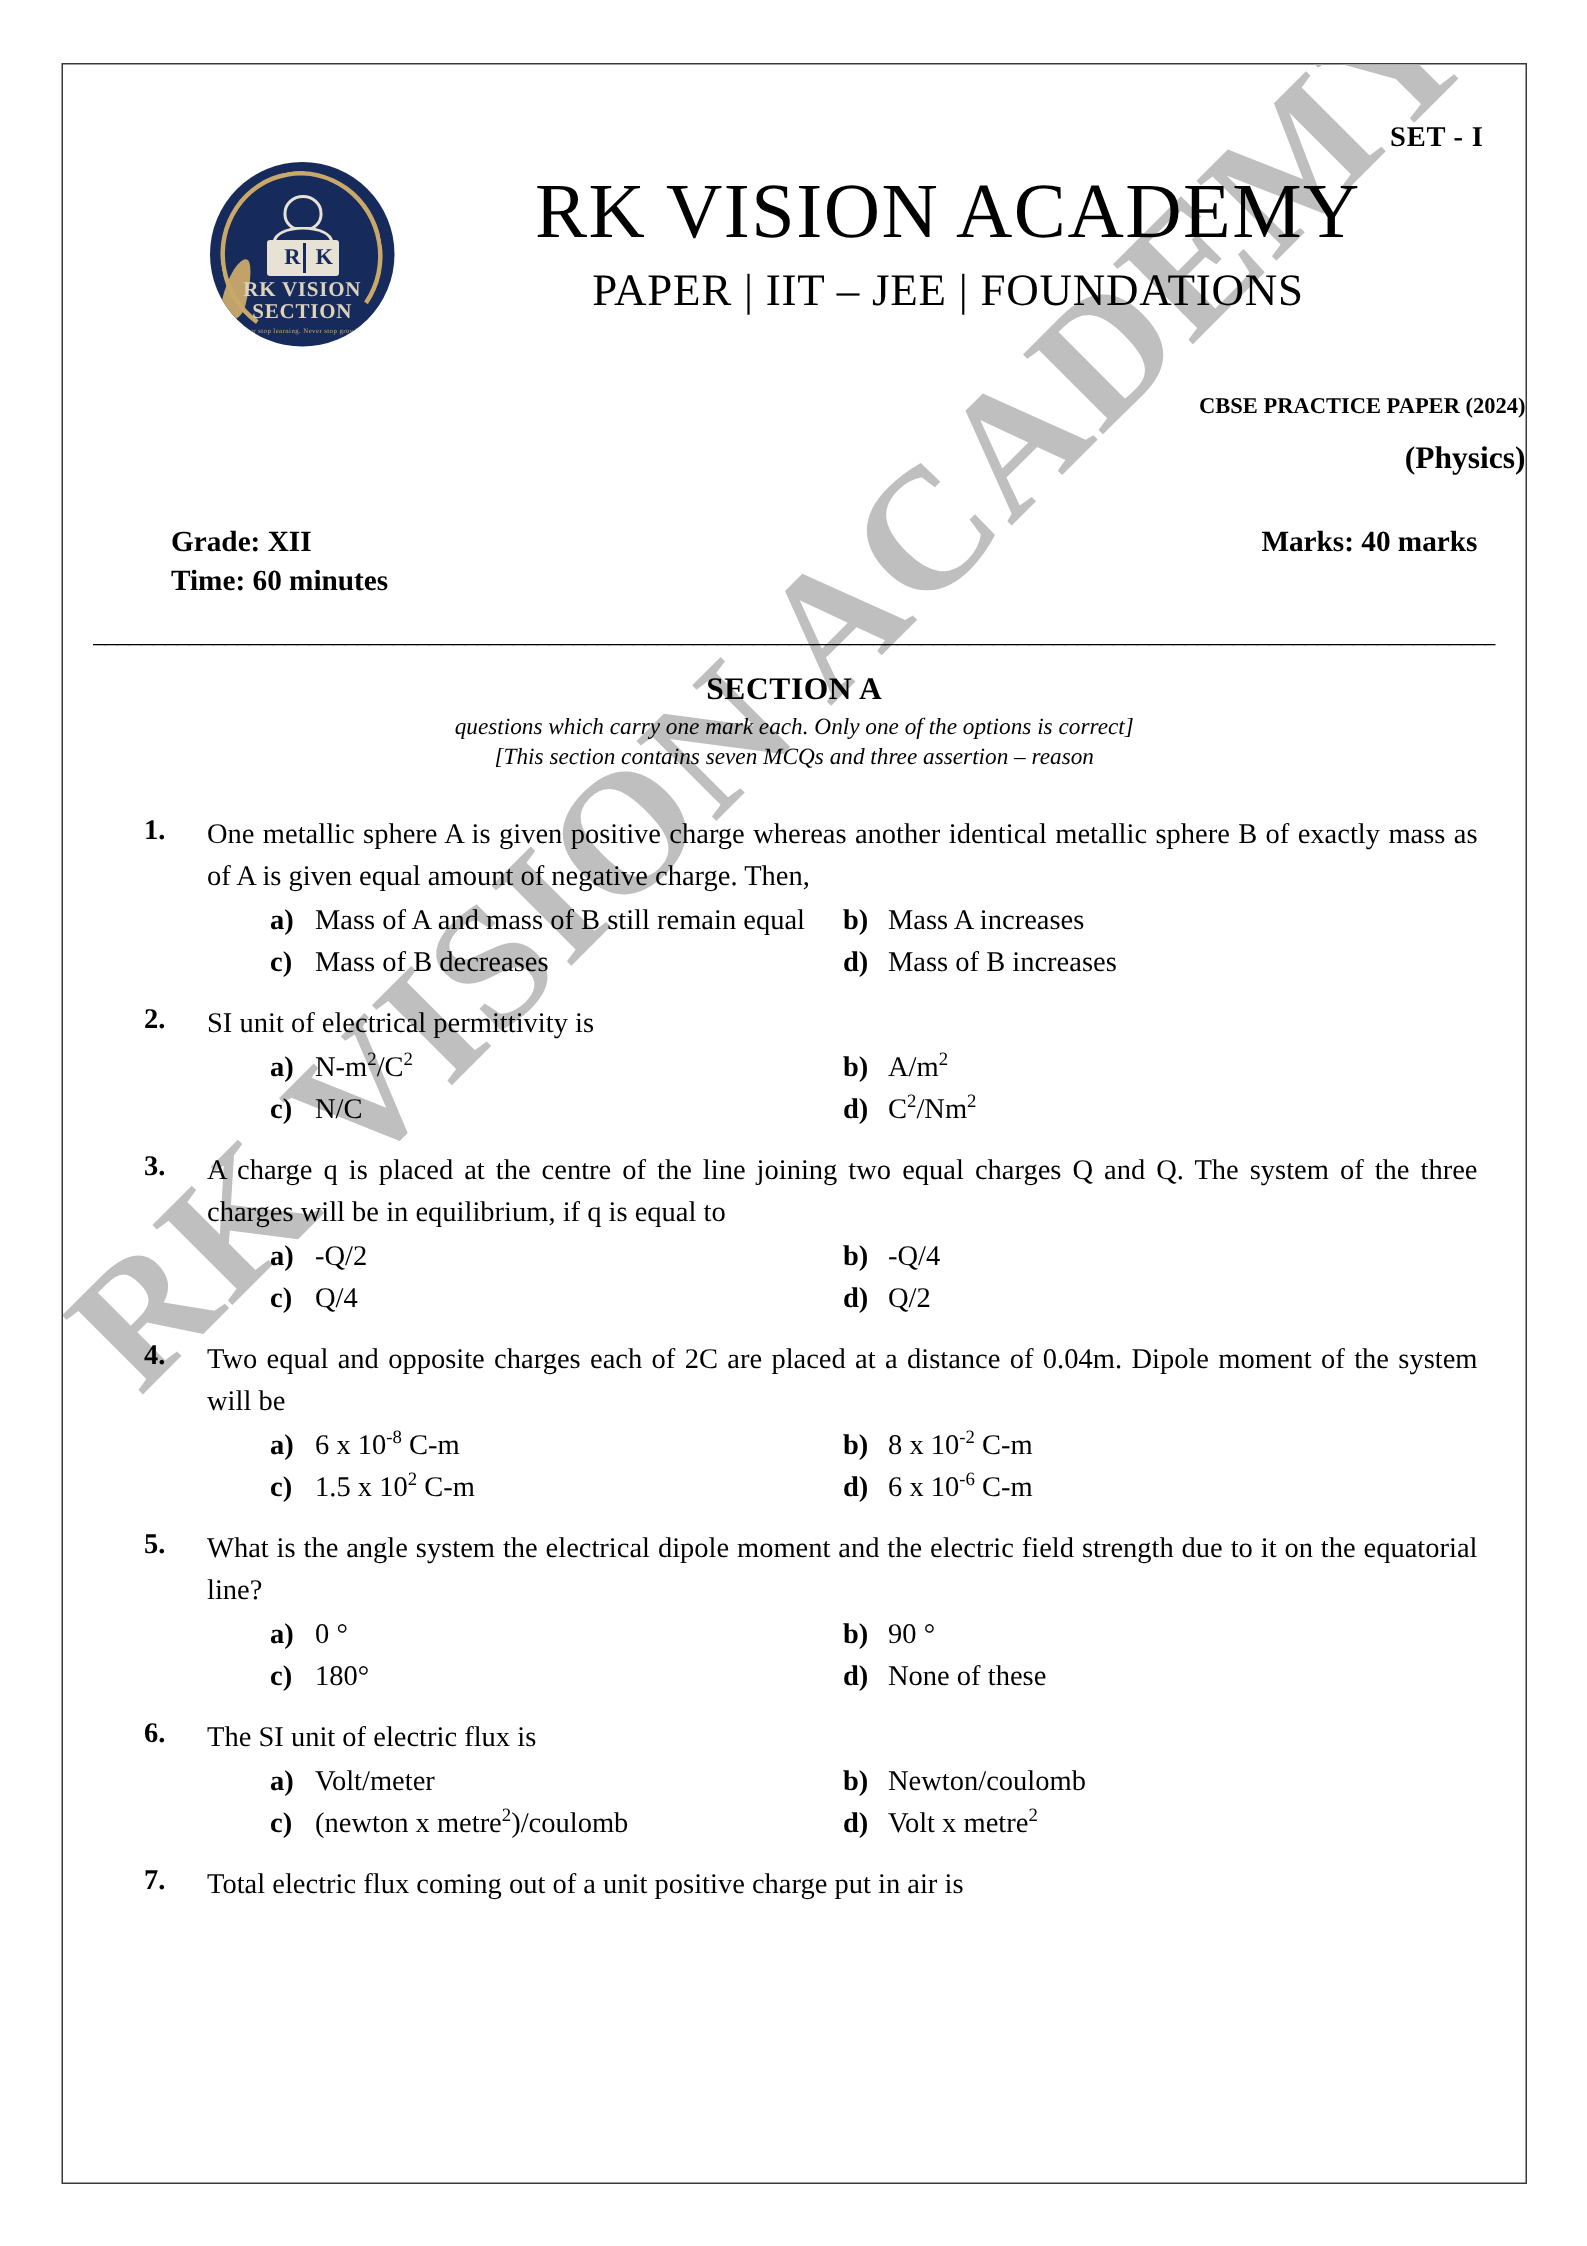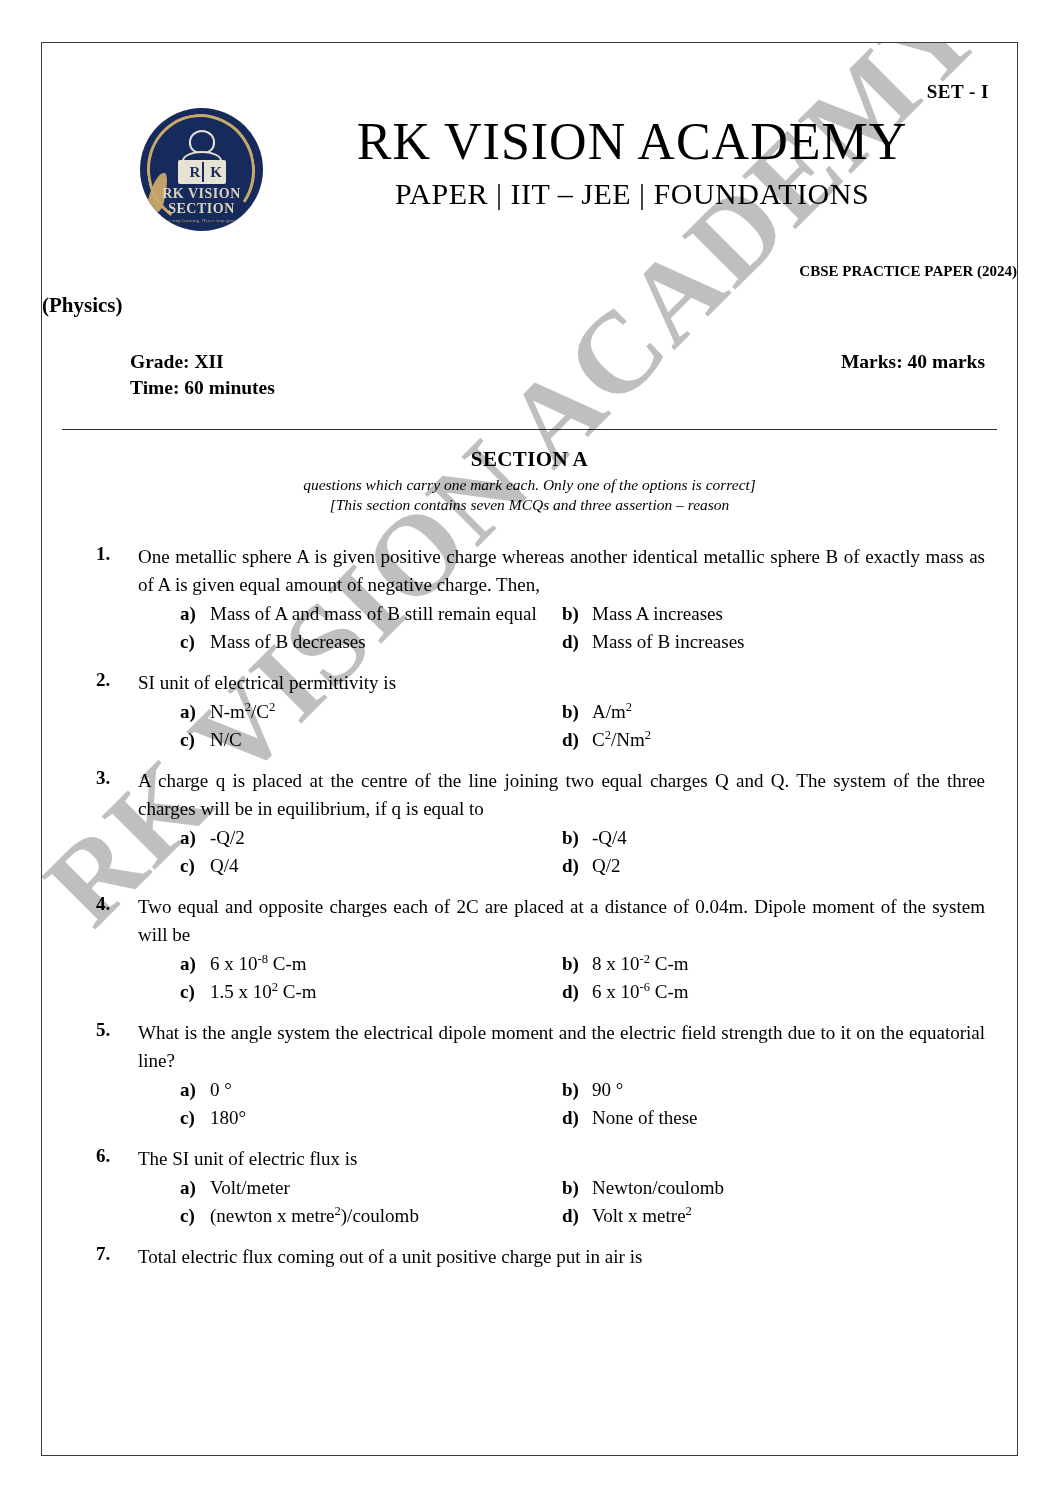"(Physics)" .paper-subject { text-align: left -> right }
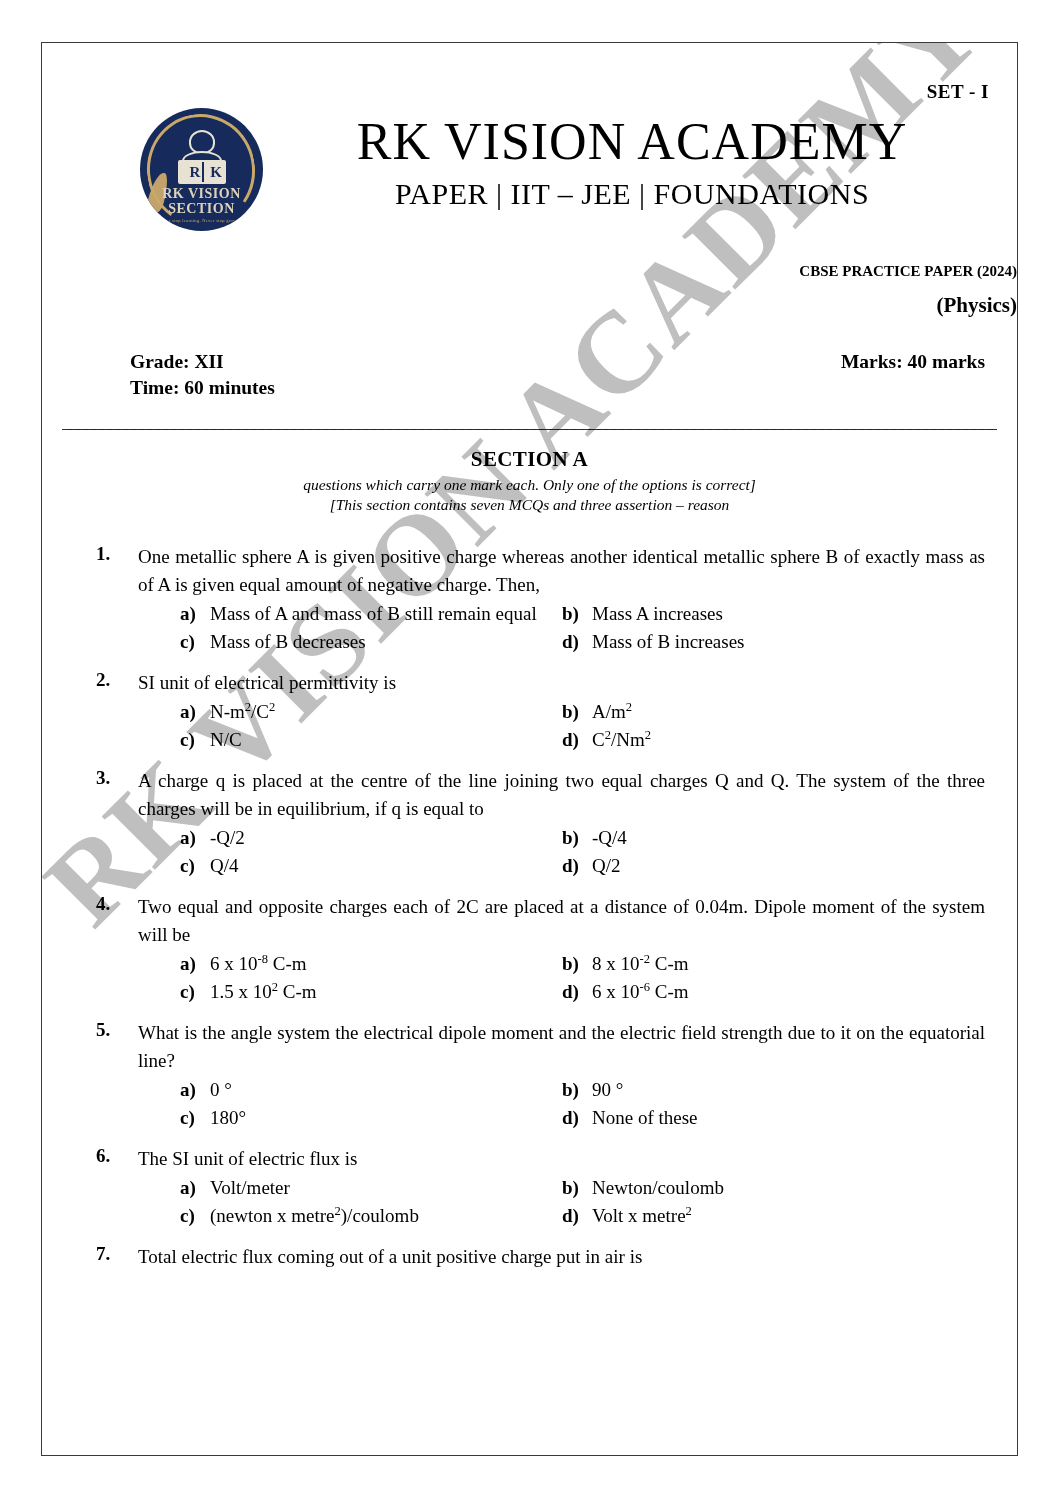"Grade: XII" .meta { left: 88px -> 72px }
